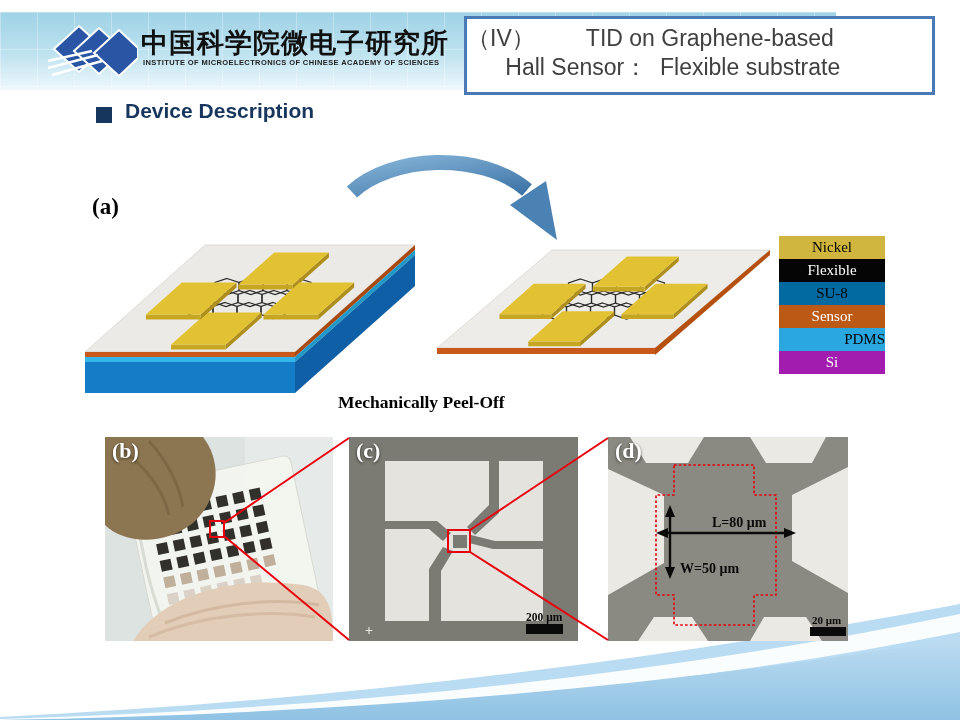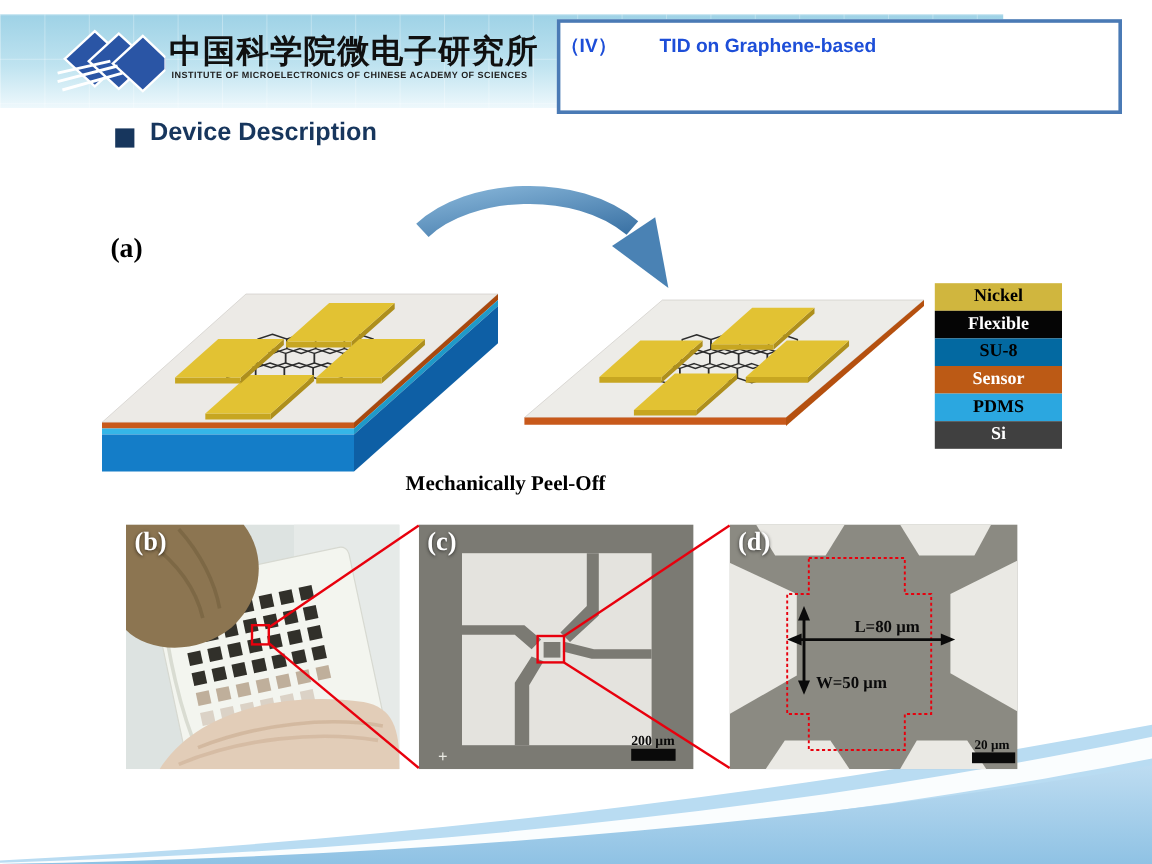"（IV） TID on Graphene-based" .title-box { color: #1d4ed8 -> #404040; font-size: 16px -> 23px; font-weight: bold -> normal }
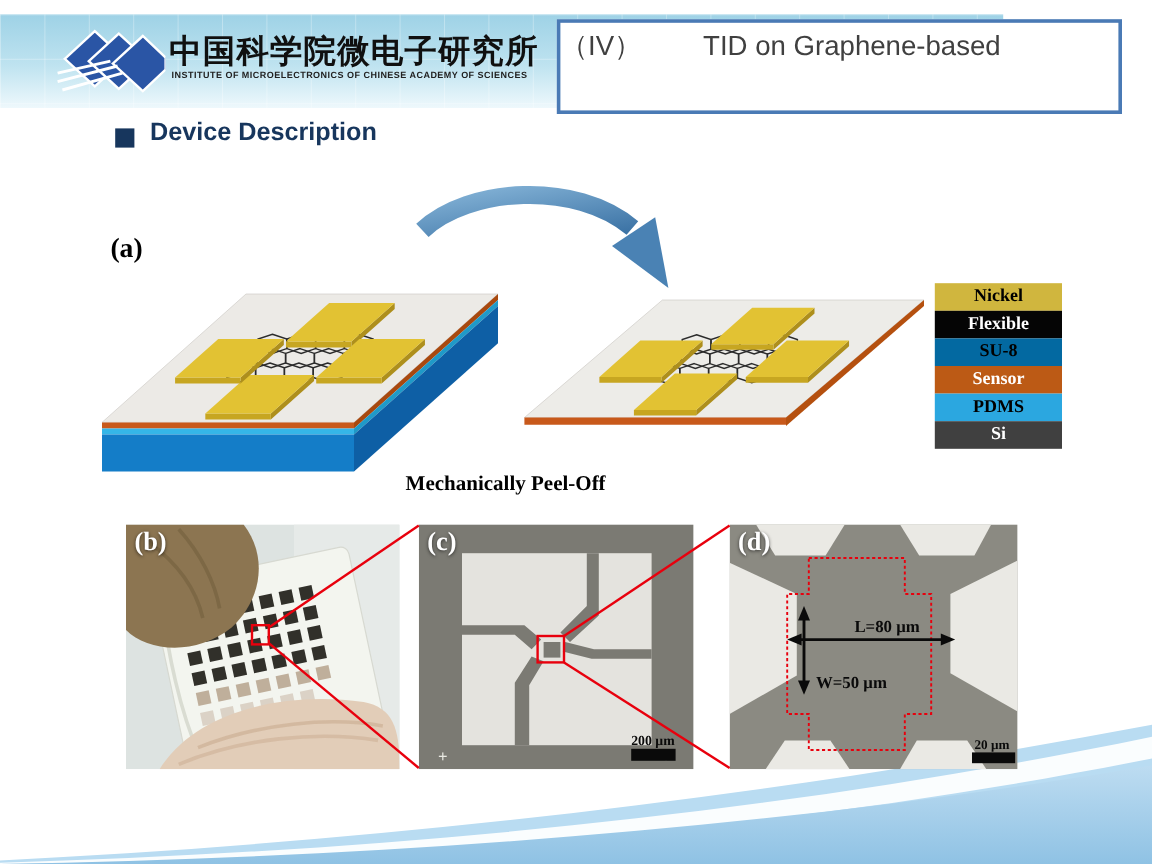"Hall Sensor： Flexible substrate" div.title-line { html: none -> <div> Hall Sensor： Flexible substrate</div> }
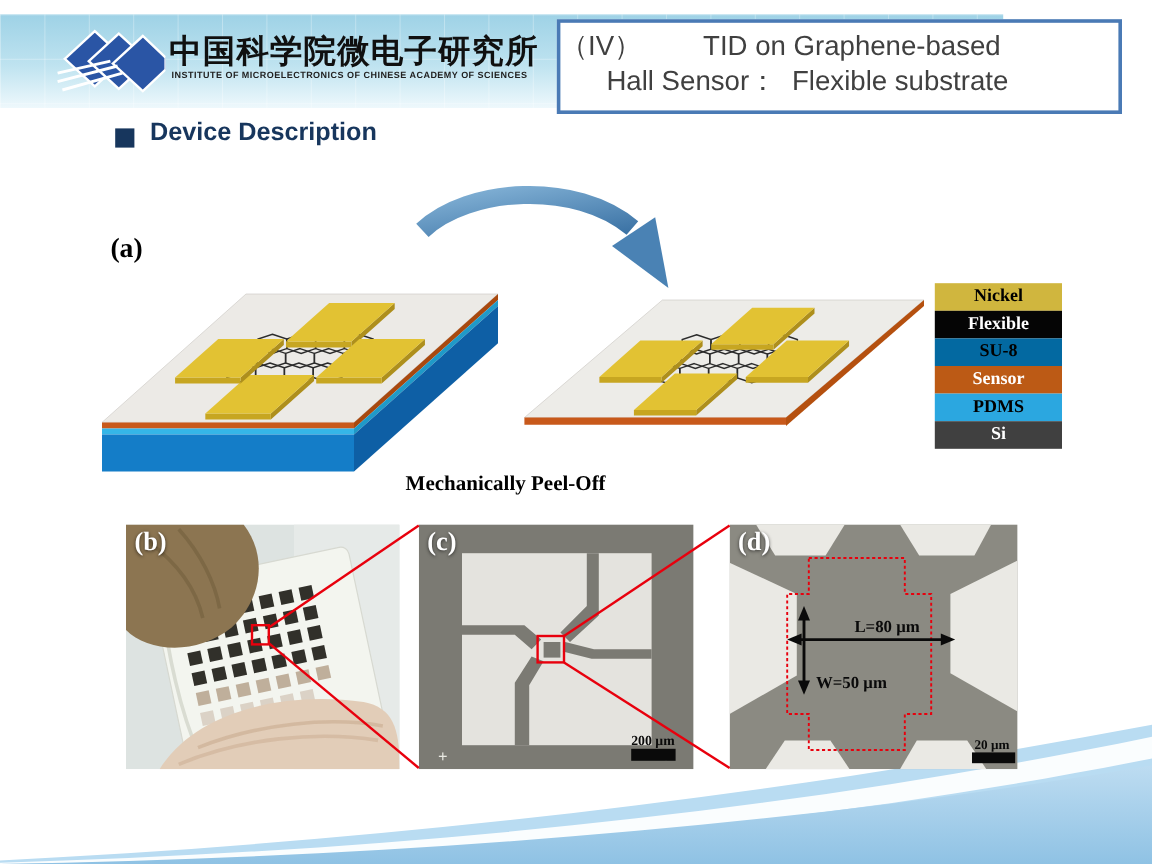"Nickel" .leg-row { font-weight: bold -> normal }
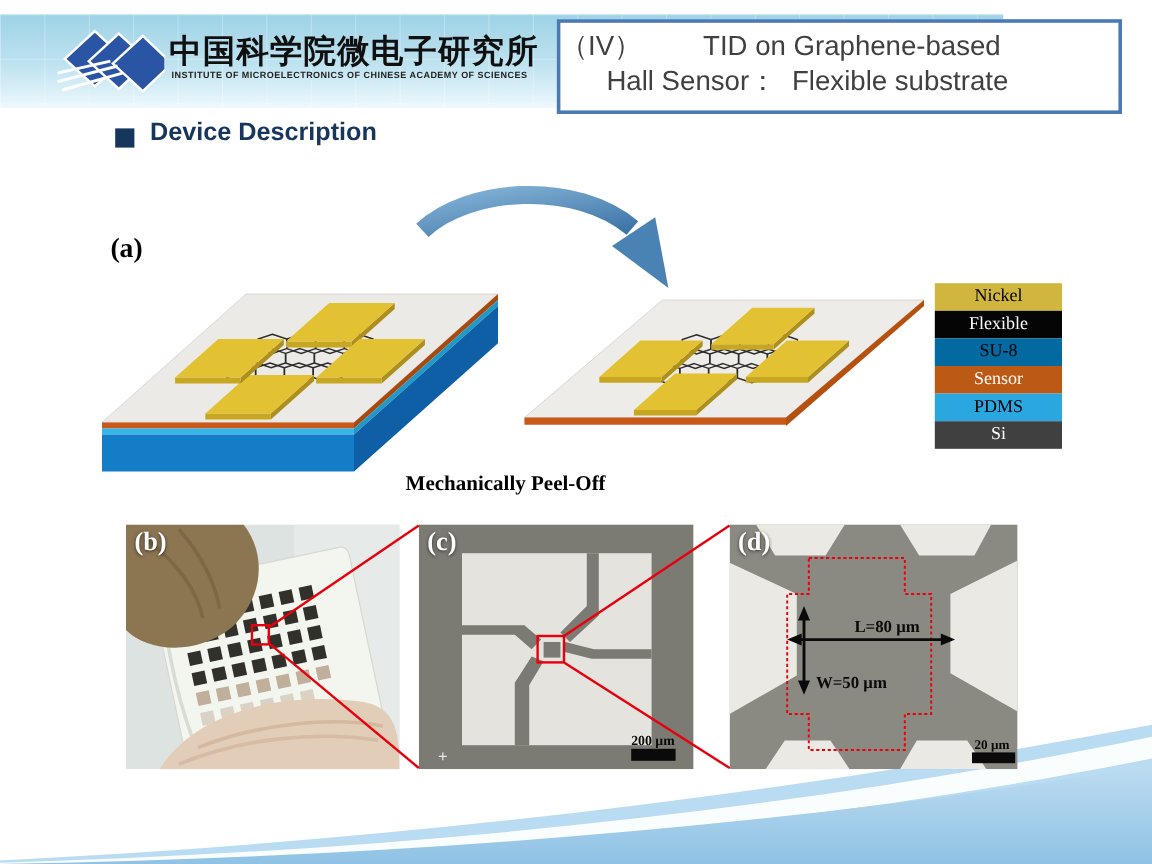"PDMS" .leg-pdms { text-align: none -> right }
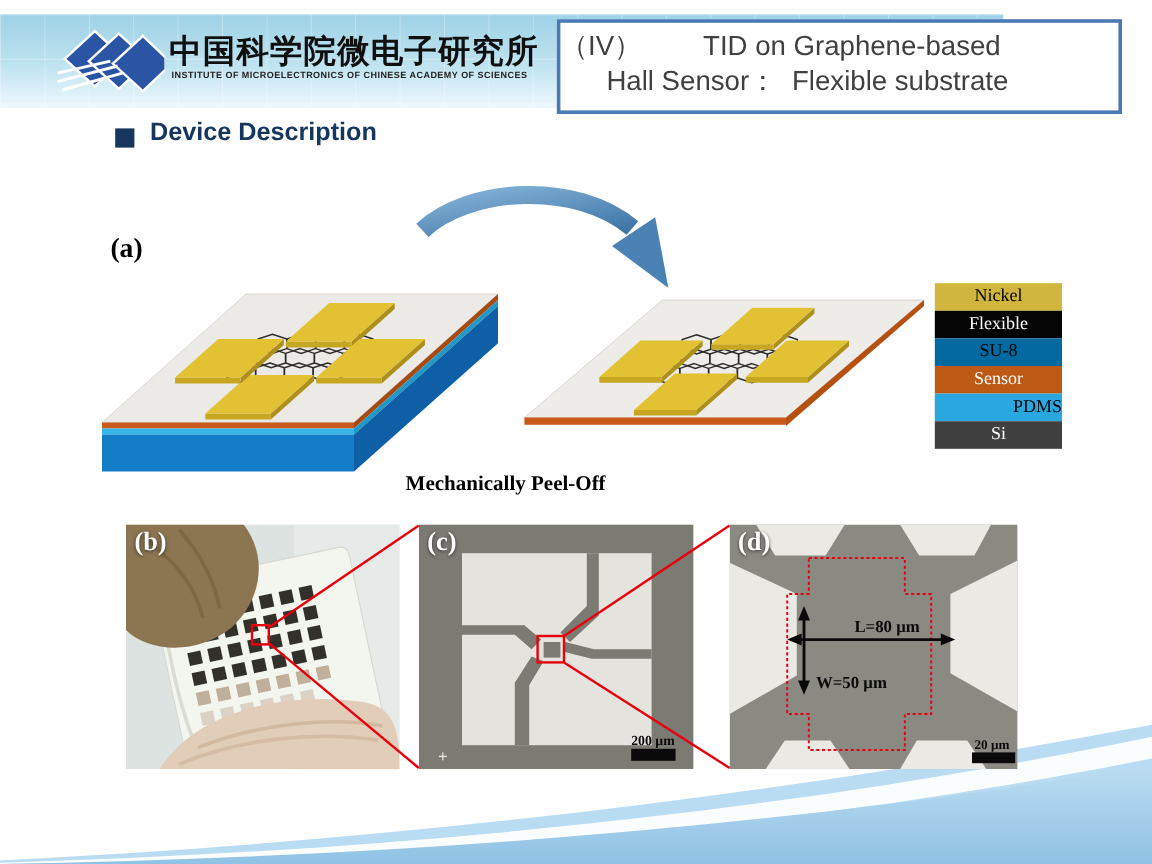"Si" .leg-si { background: #404040 -> #a21caf }
